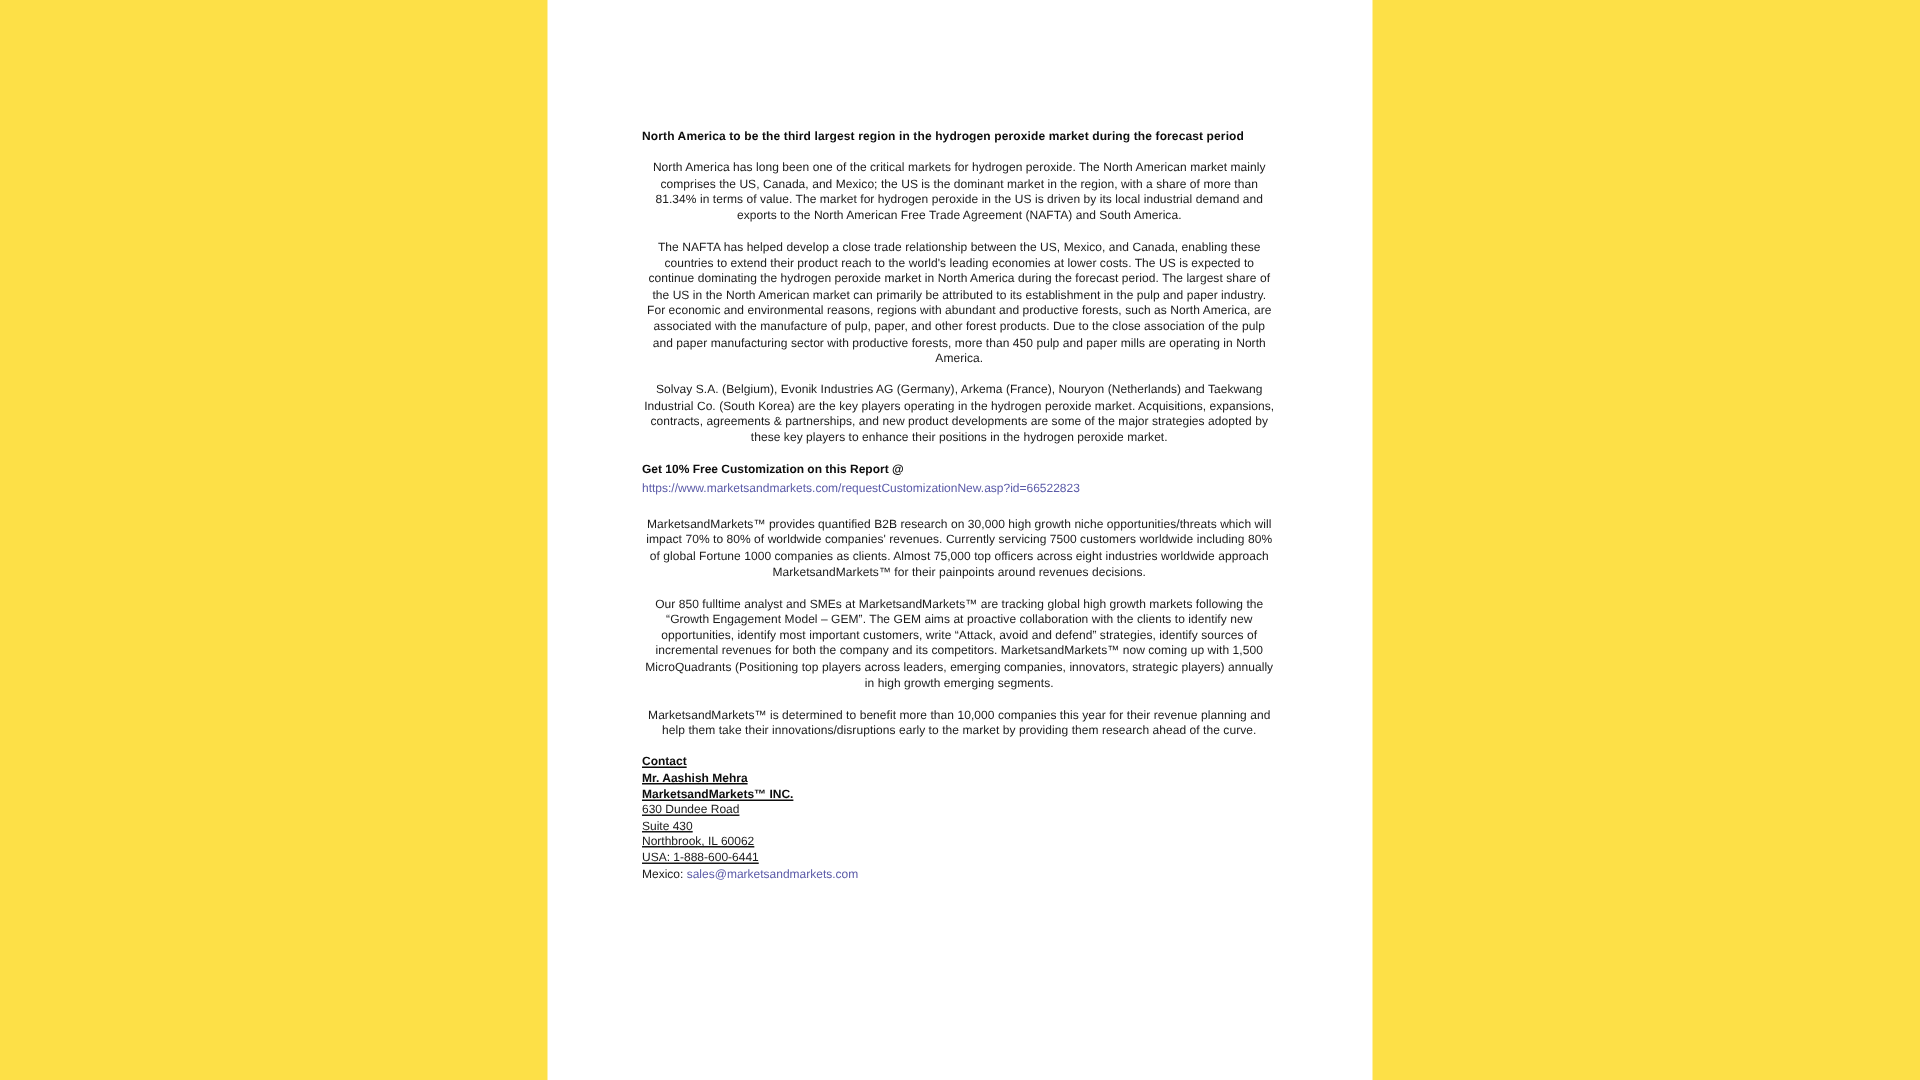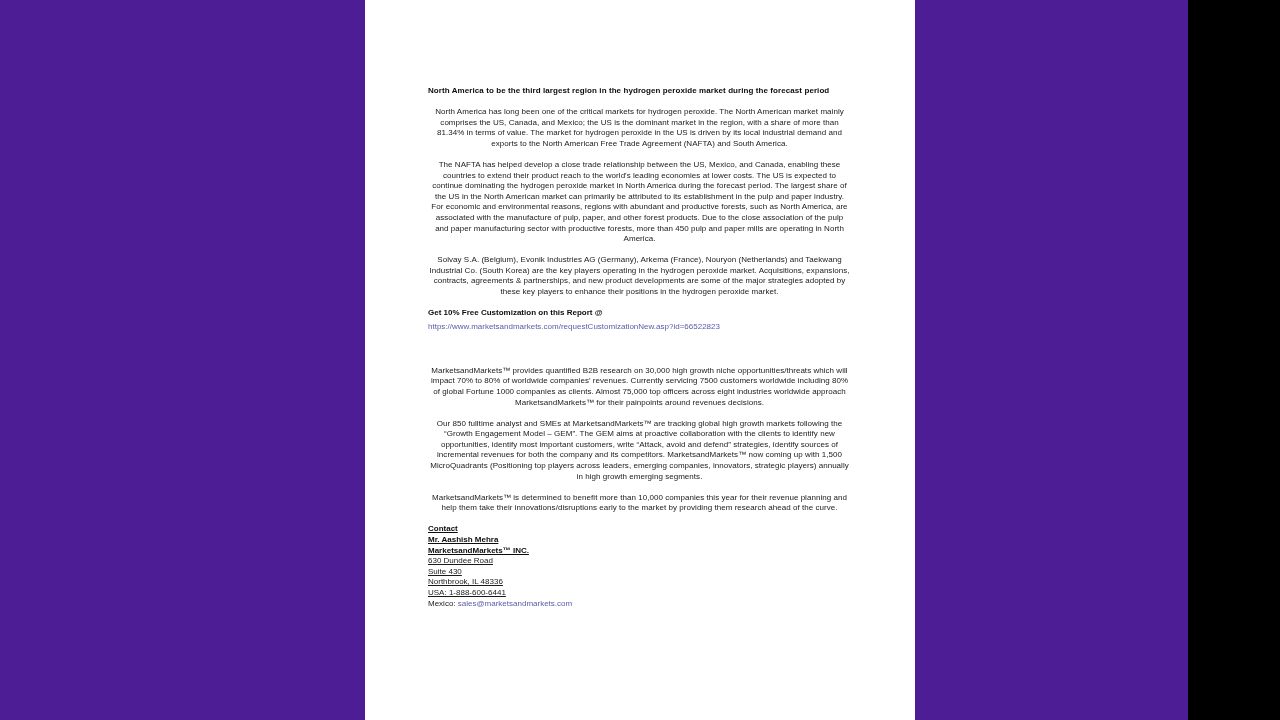"North America to be the" .viewer { background: #4c1d95 -> #fde047; width: 1188px -> 1280px }
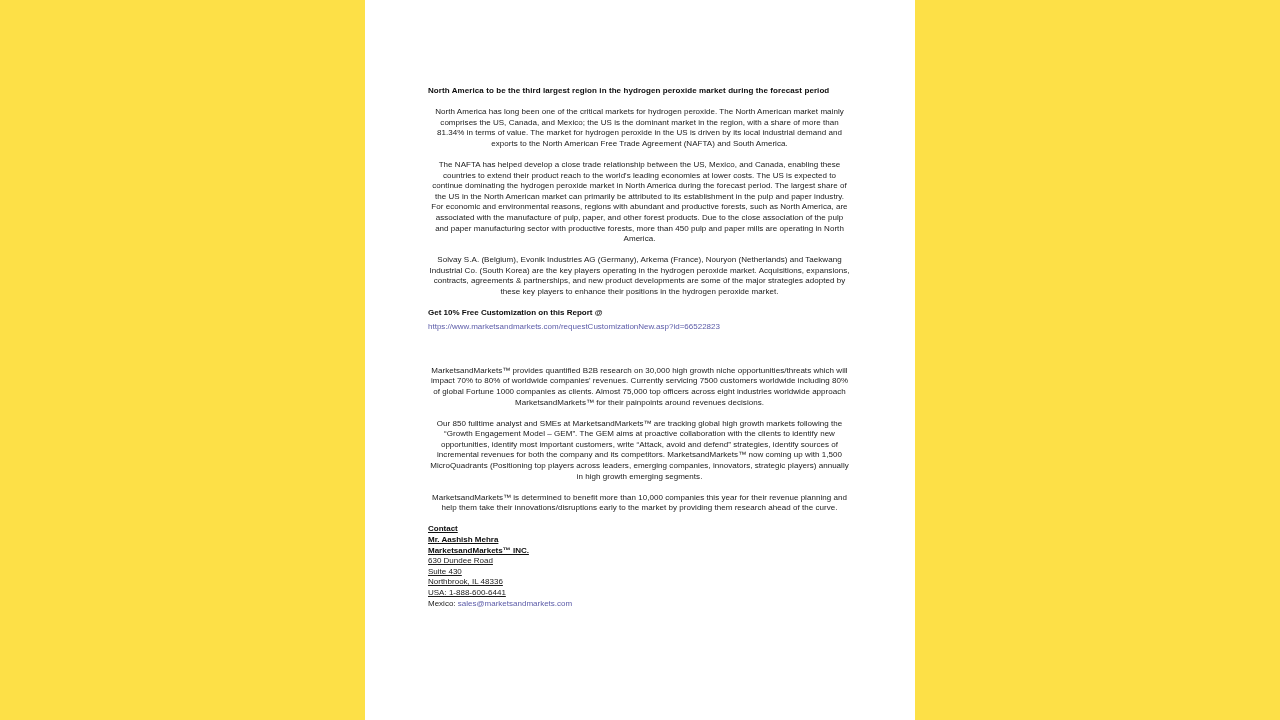"https://www.marketsandmarkets.com/reques" .link-line { margin: 0 0 23px 0 -> 0 0 3px 0 }
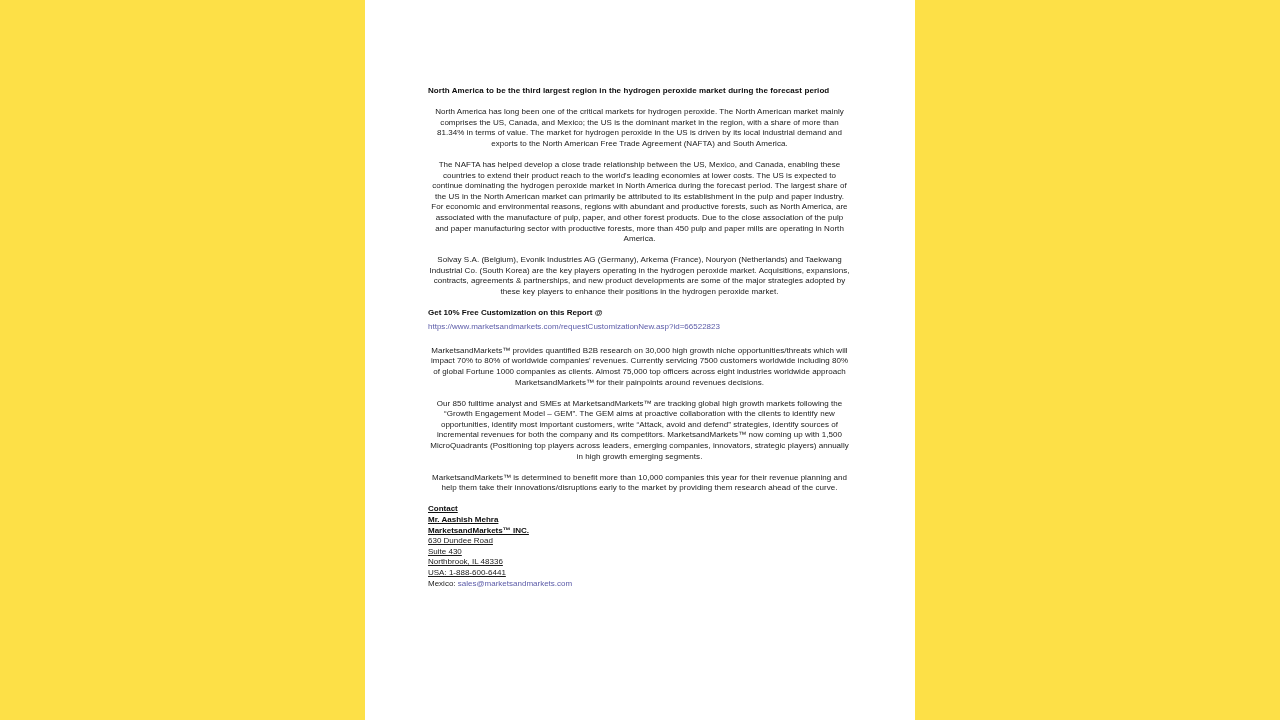"Northbrook, IL 48336" p.contact-line { text: 48336 -> 60062 }
